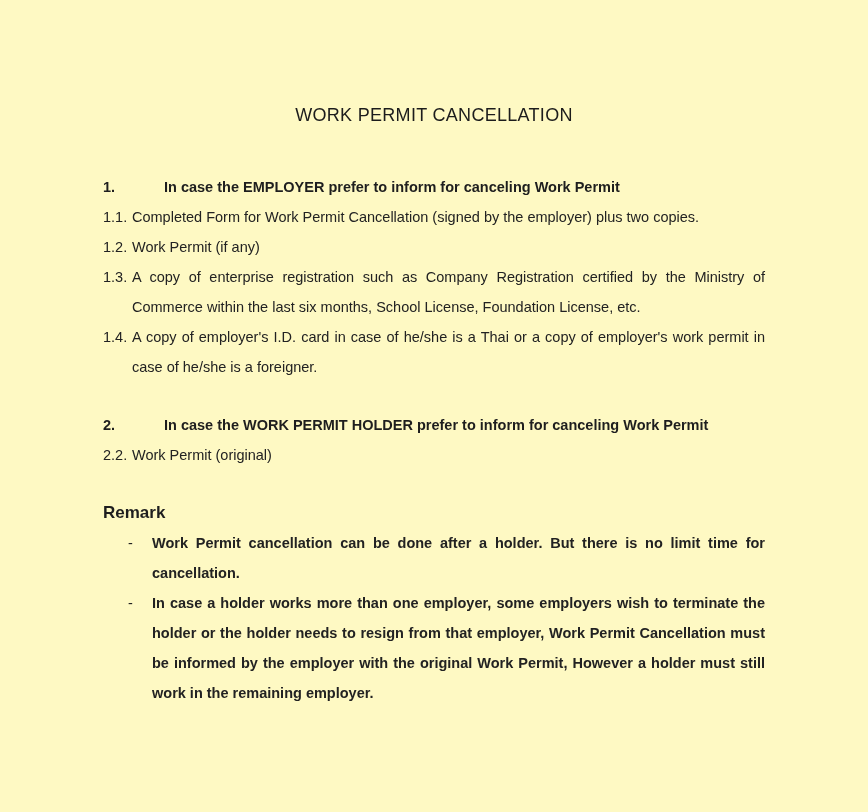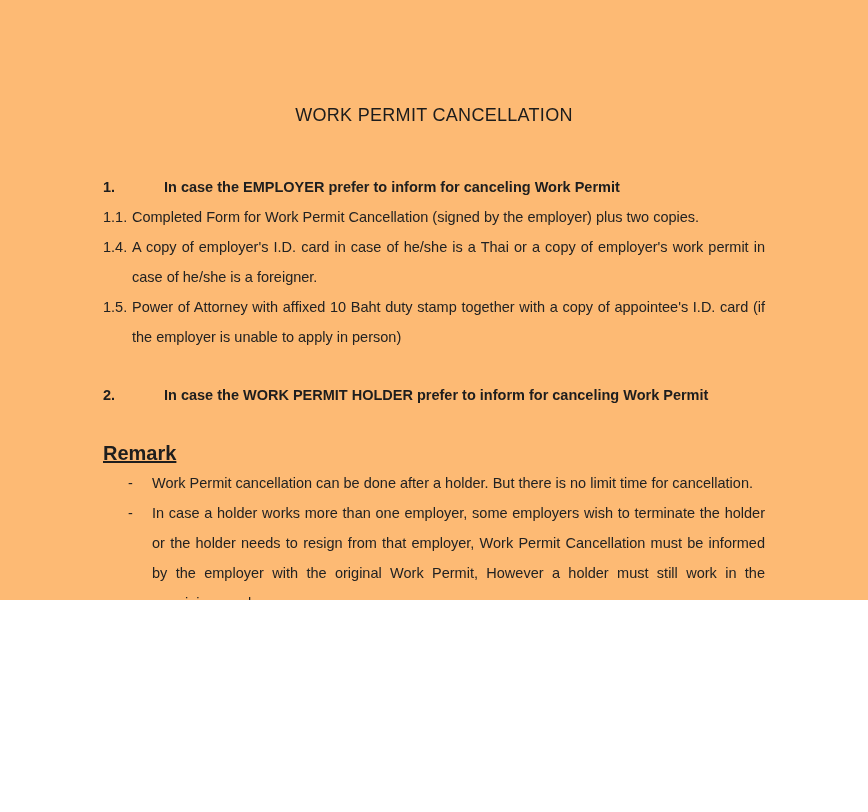"WORK PERMIT CANCELLATION" .page { background: #fdba74 -> #fef9c3; height: 600px -> 812px }
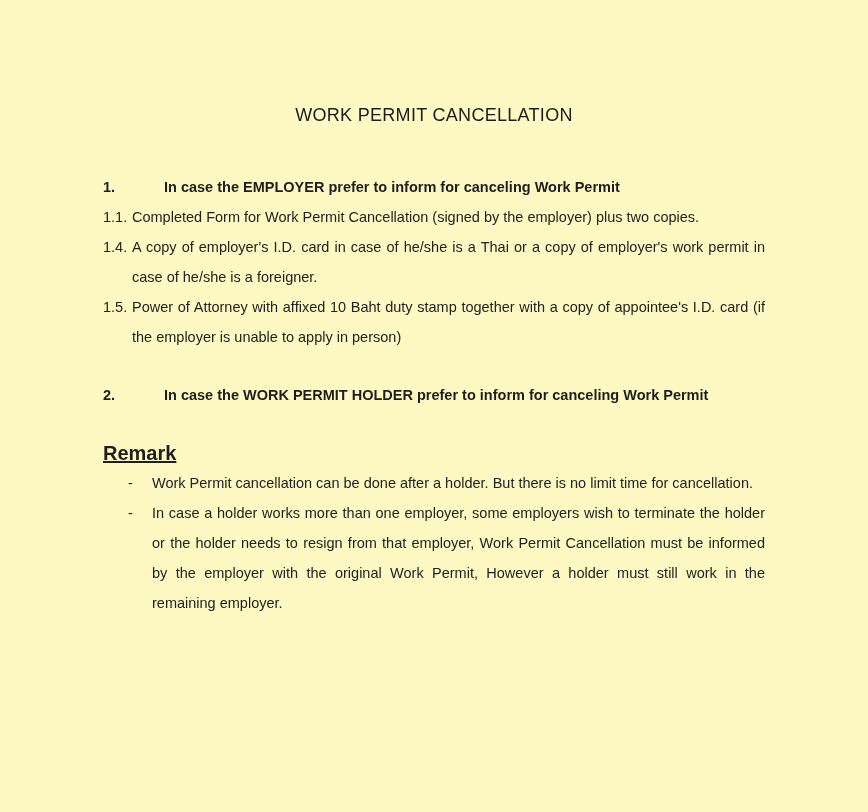"1.2." div.row { html: none -> <div> <span>1.2.</span> <span>Work Permit (if any)</span> </div> }
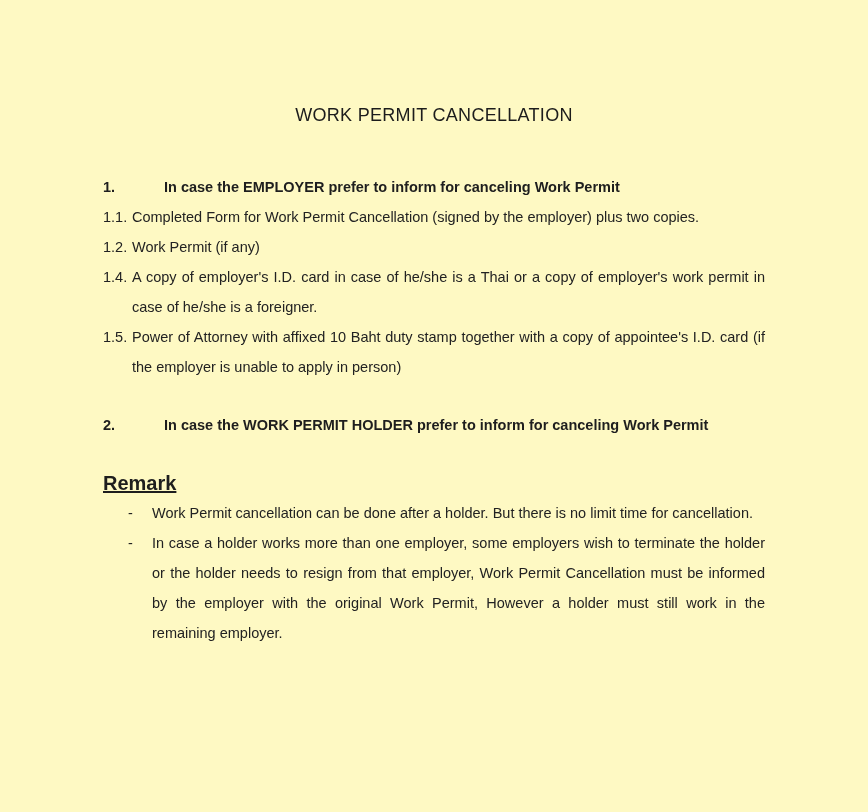"1.3." div.row { html: none -> <div> <span>1.3.</span> <span>A copy of enterprise registration such as Company Registration certified by the Ministry of Commerce within the last six months, School License, Foundation License, etc.</span> </div> }
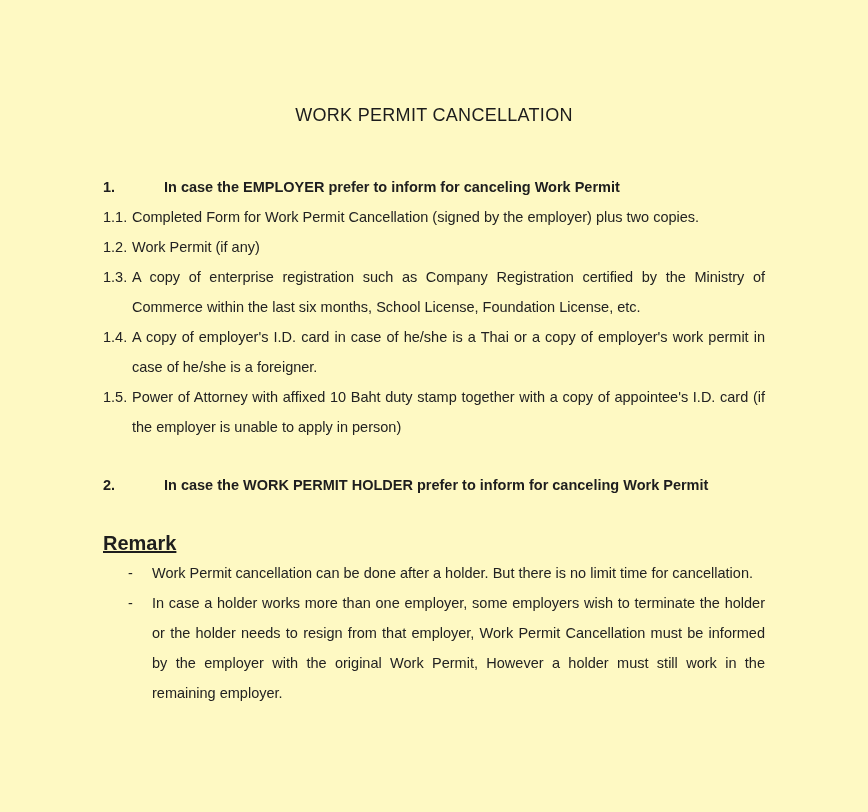"1.5." div.row { html: <div> <span>1.5.</span> <span>Power of Attorney with affixed 10 Baht duty stamp together with a copy of appointee's I.D. card (if the employer is unable to apply in person)</span> </div> -> none }
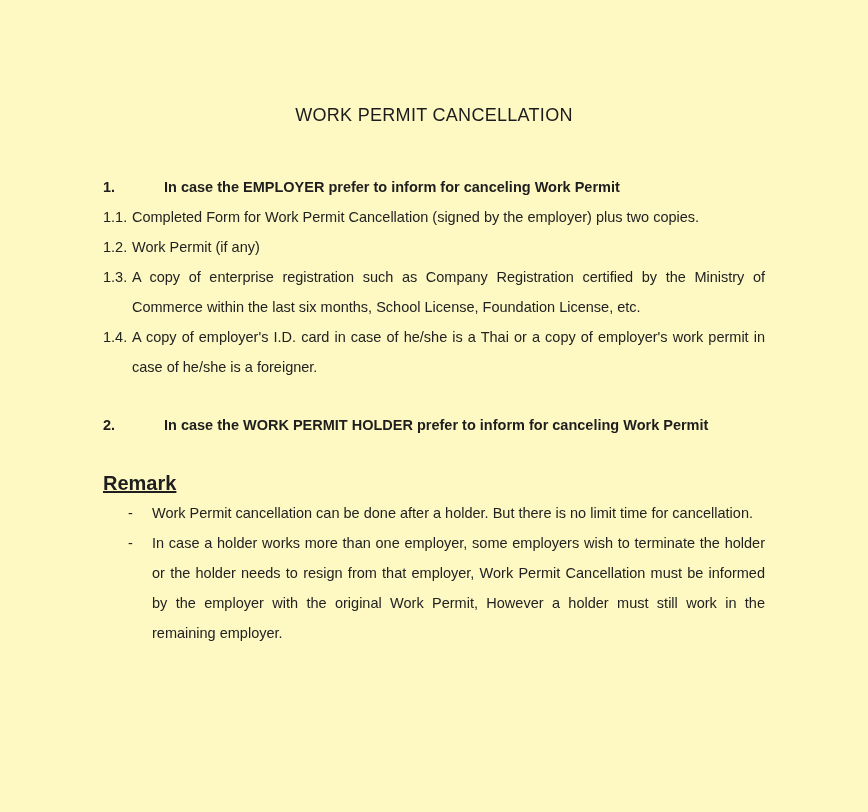"2.2." div.row { html: none -> <div> <span>2.2.</span> <span>Work Permit (original)</span> </div> }
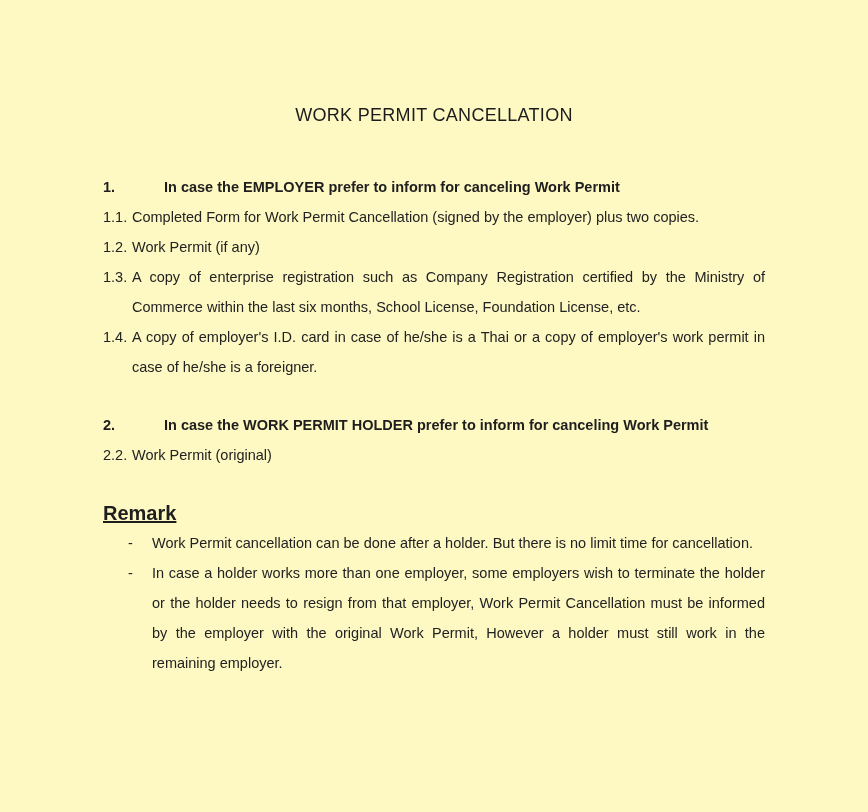"Remark" .remark-heading { font-size: 20px -> 17px; text-decoration: underline -> none }
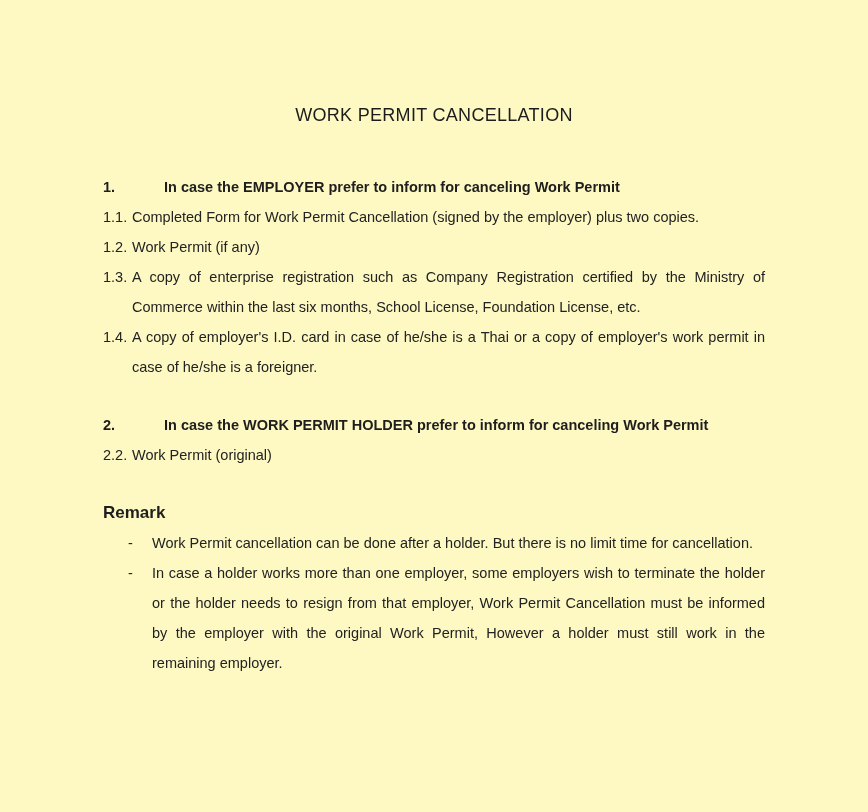"Work Permit cancellation can be" .bullet-text { font-weight: none -> bold }
